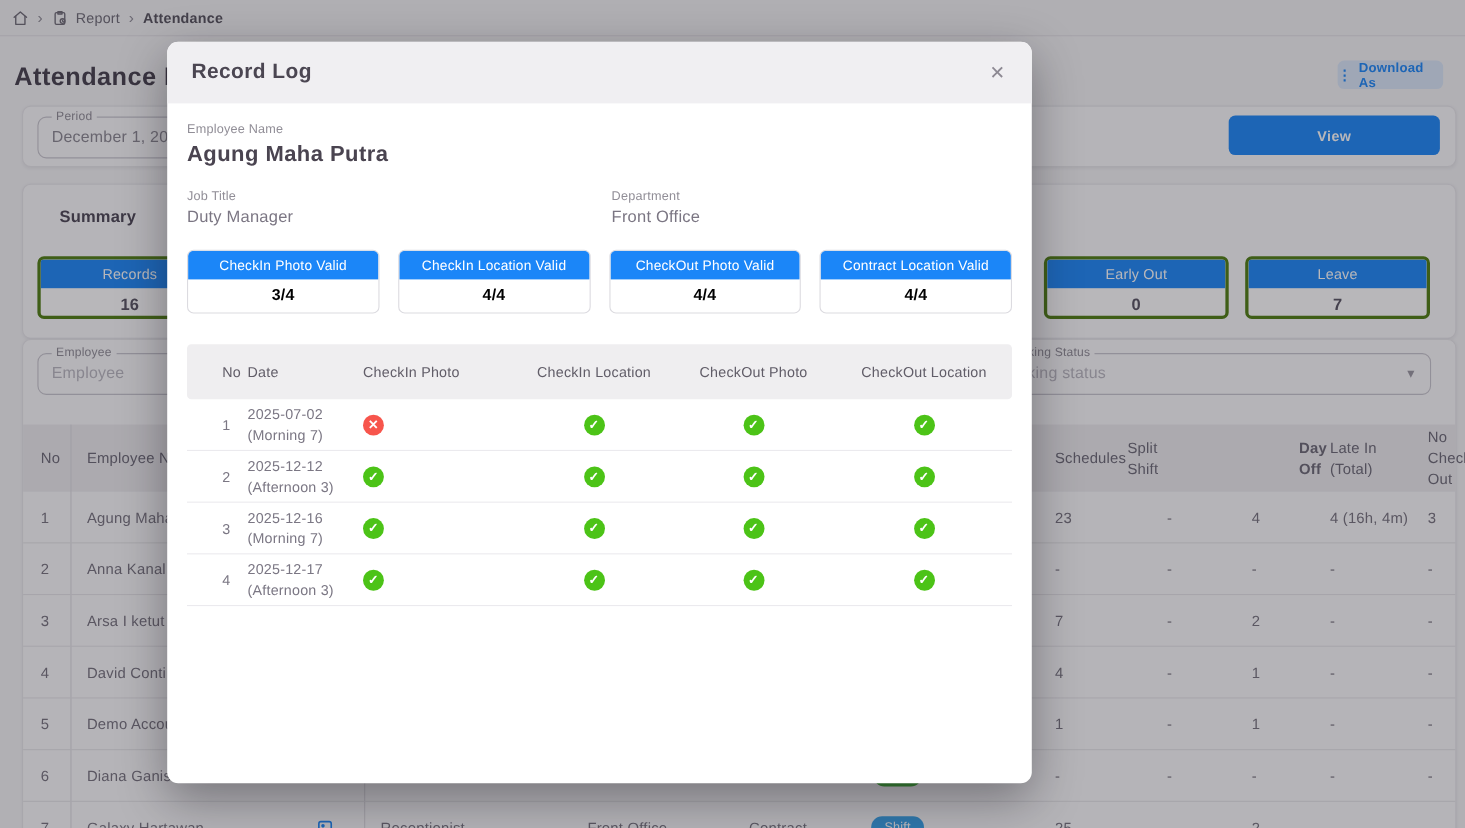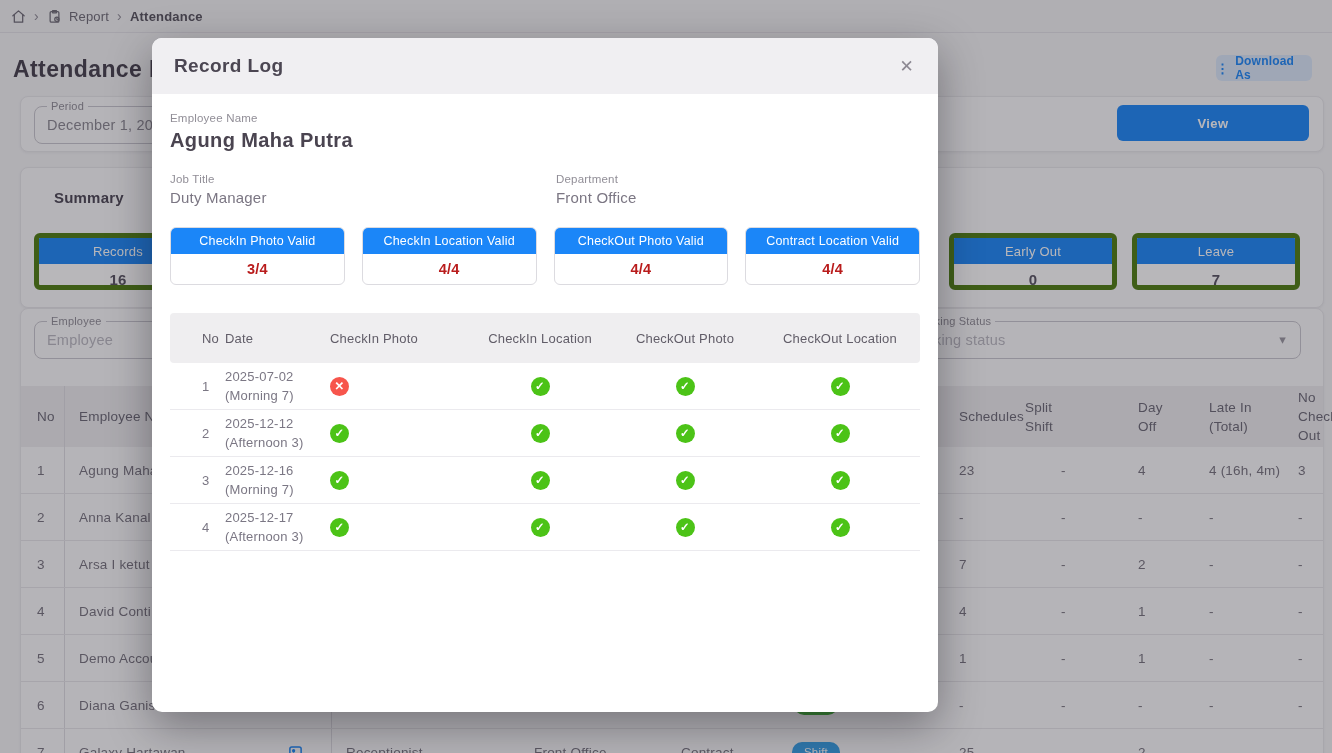"Records" .sum-card { border: 5px solid #4d7c0f -> 3px solid #4d7c0f }
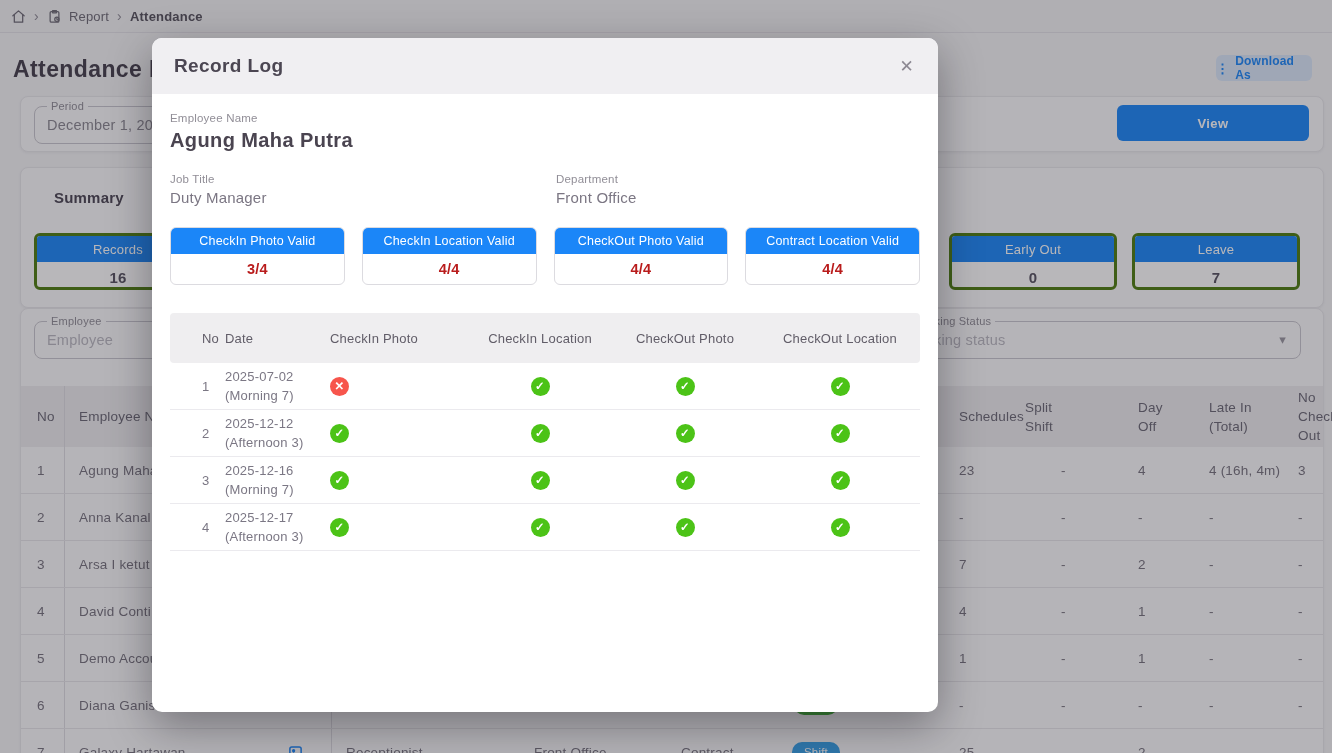"3/4" .m-card .mc-val { color: #b91c1c -> #000000 }
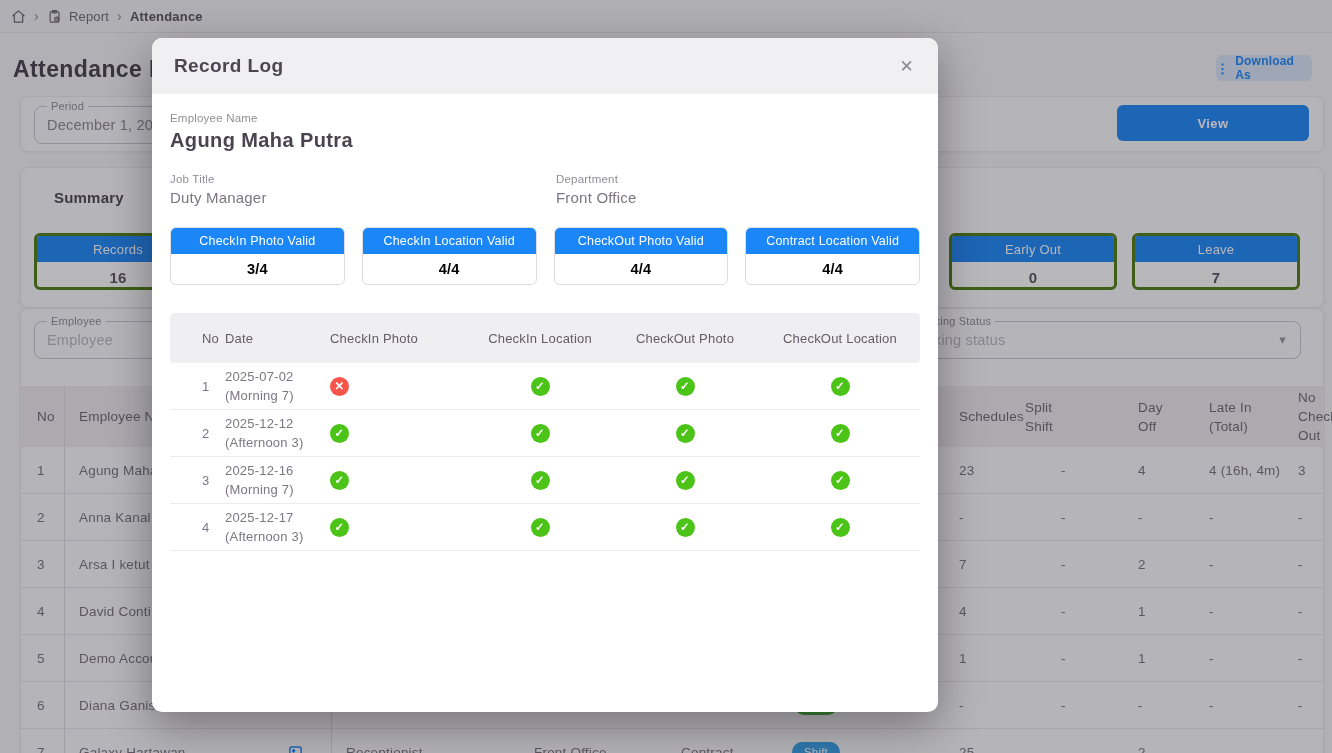"Day Off" div.bg-th { font-weight: none -> bold; left: 1117px -> 1160px }
